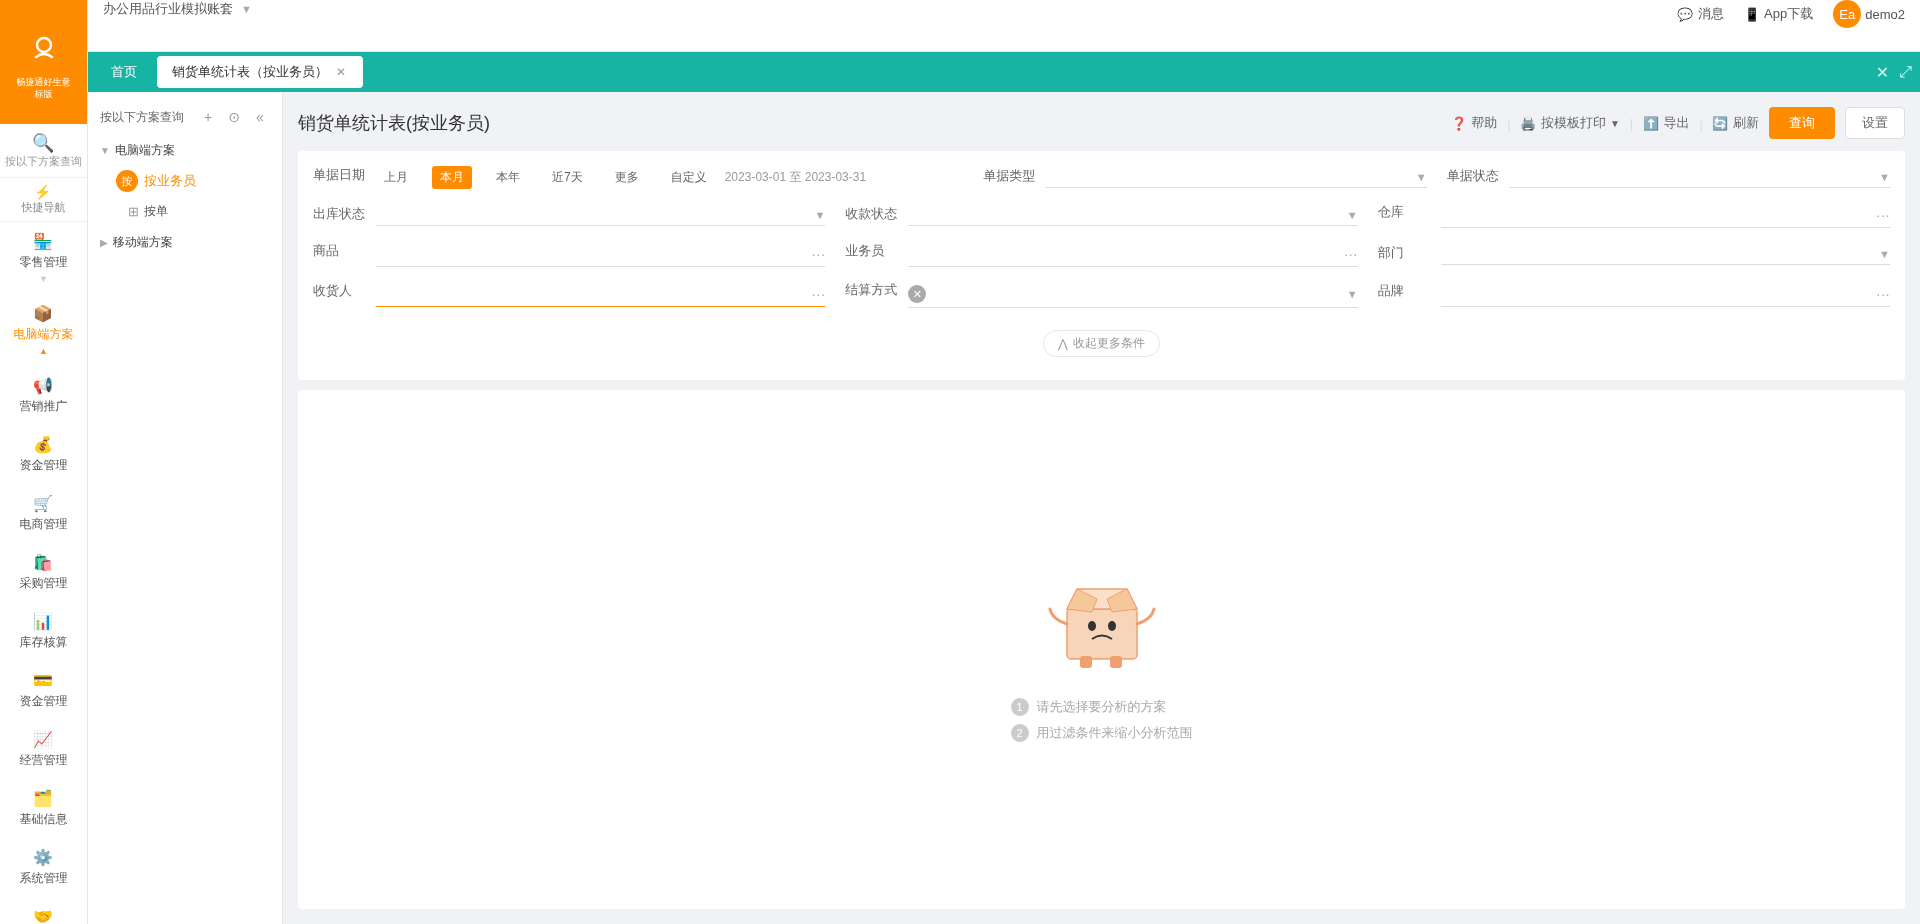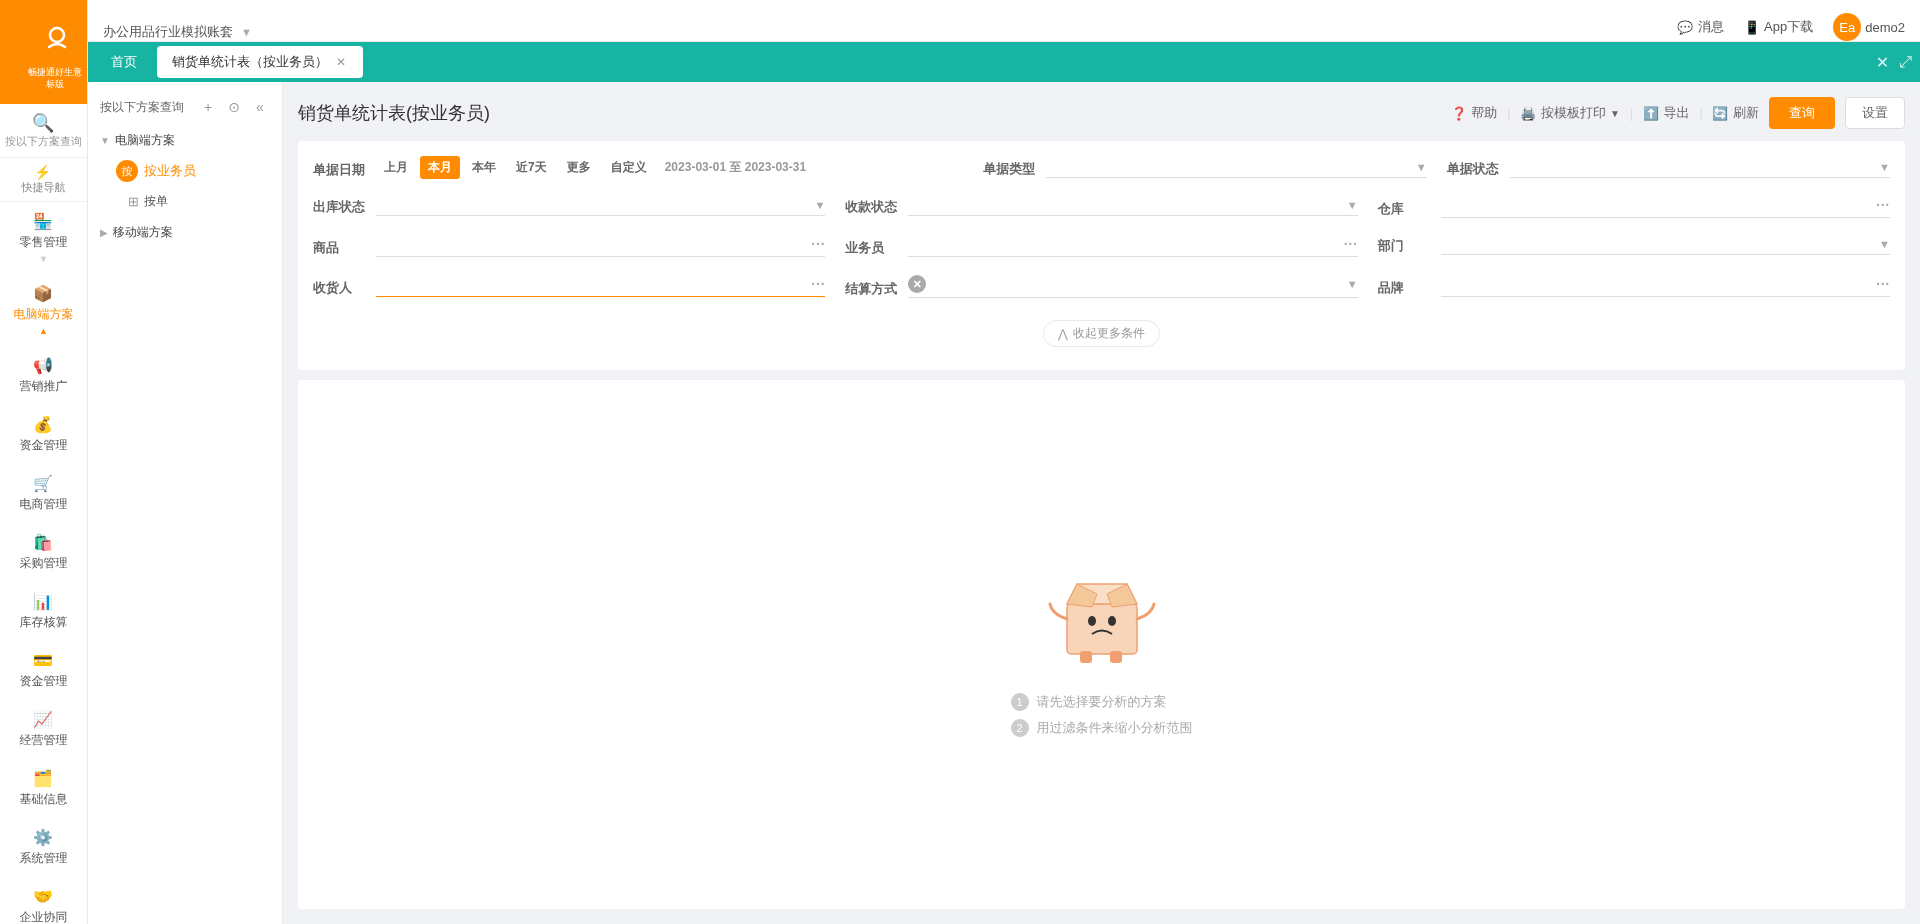"办公用品行业模拟账套" .topbar { align-items: flex-end -> flex-start; height: 42px -> 52px }
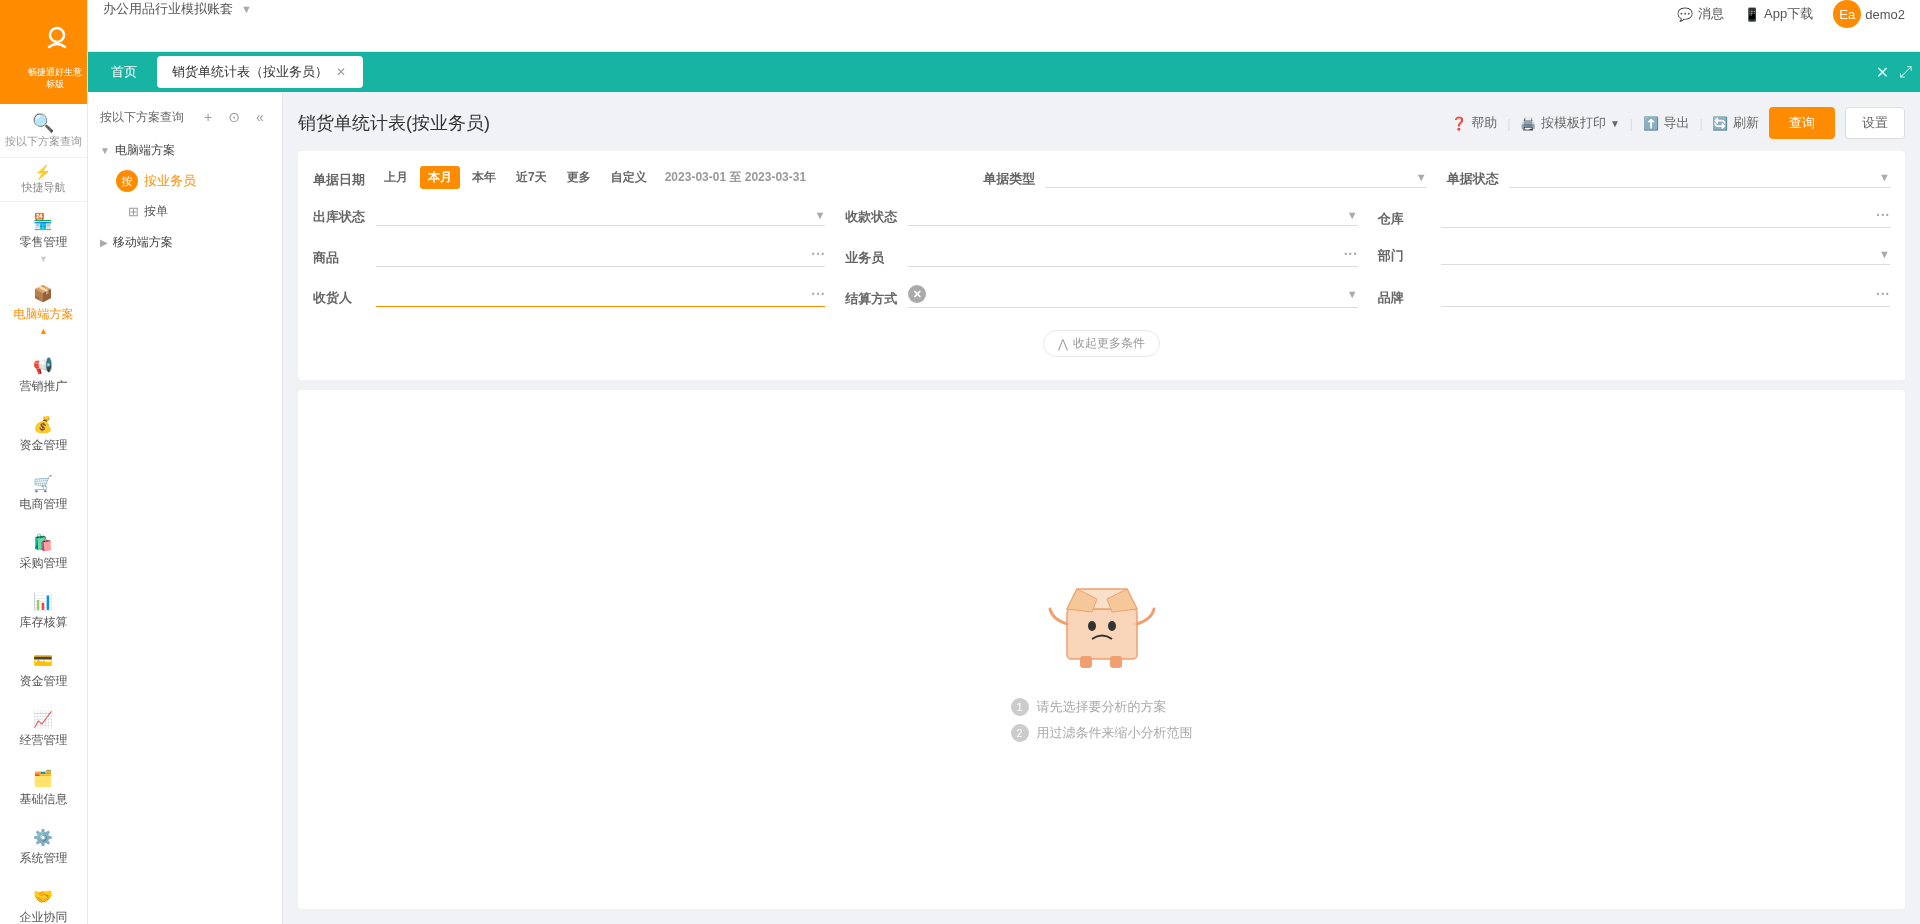"畅捷通好生意" .sidebar-logo { align-items: flex-end -> center; padding: 14px 5px -> 24px 5px }
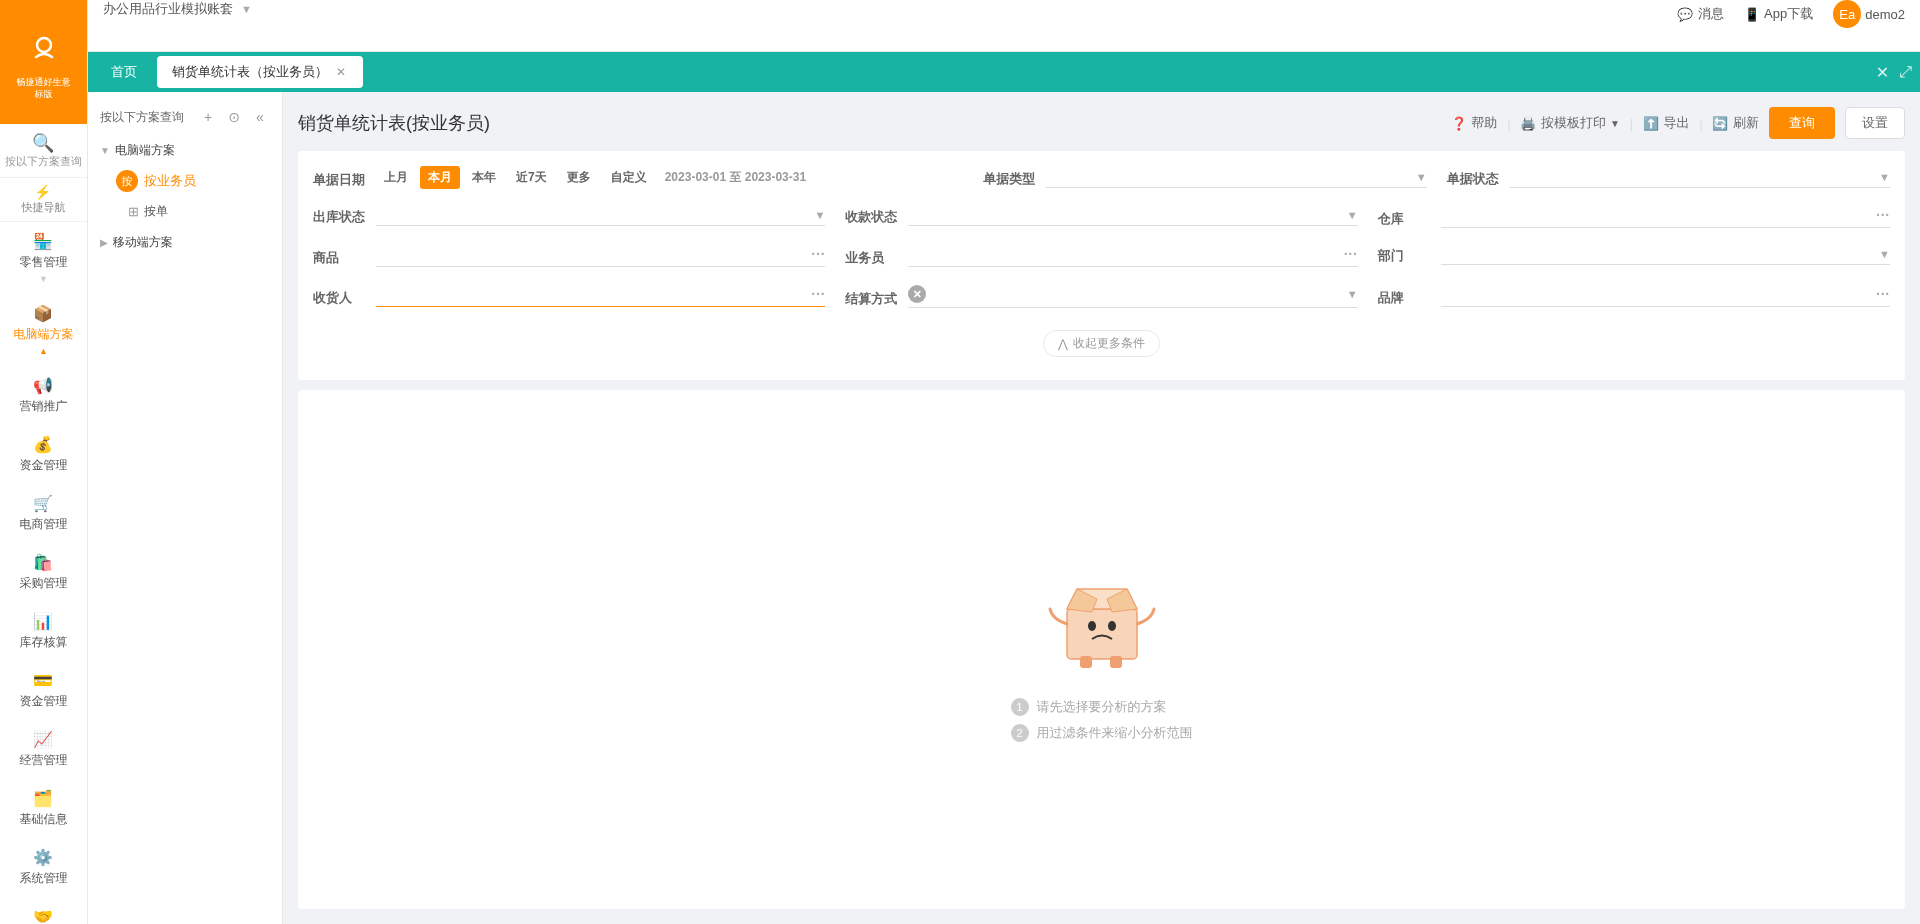"单据日期" .filter-item { align-items: flex-end -> flex-start; font-weight: bold -> none }
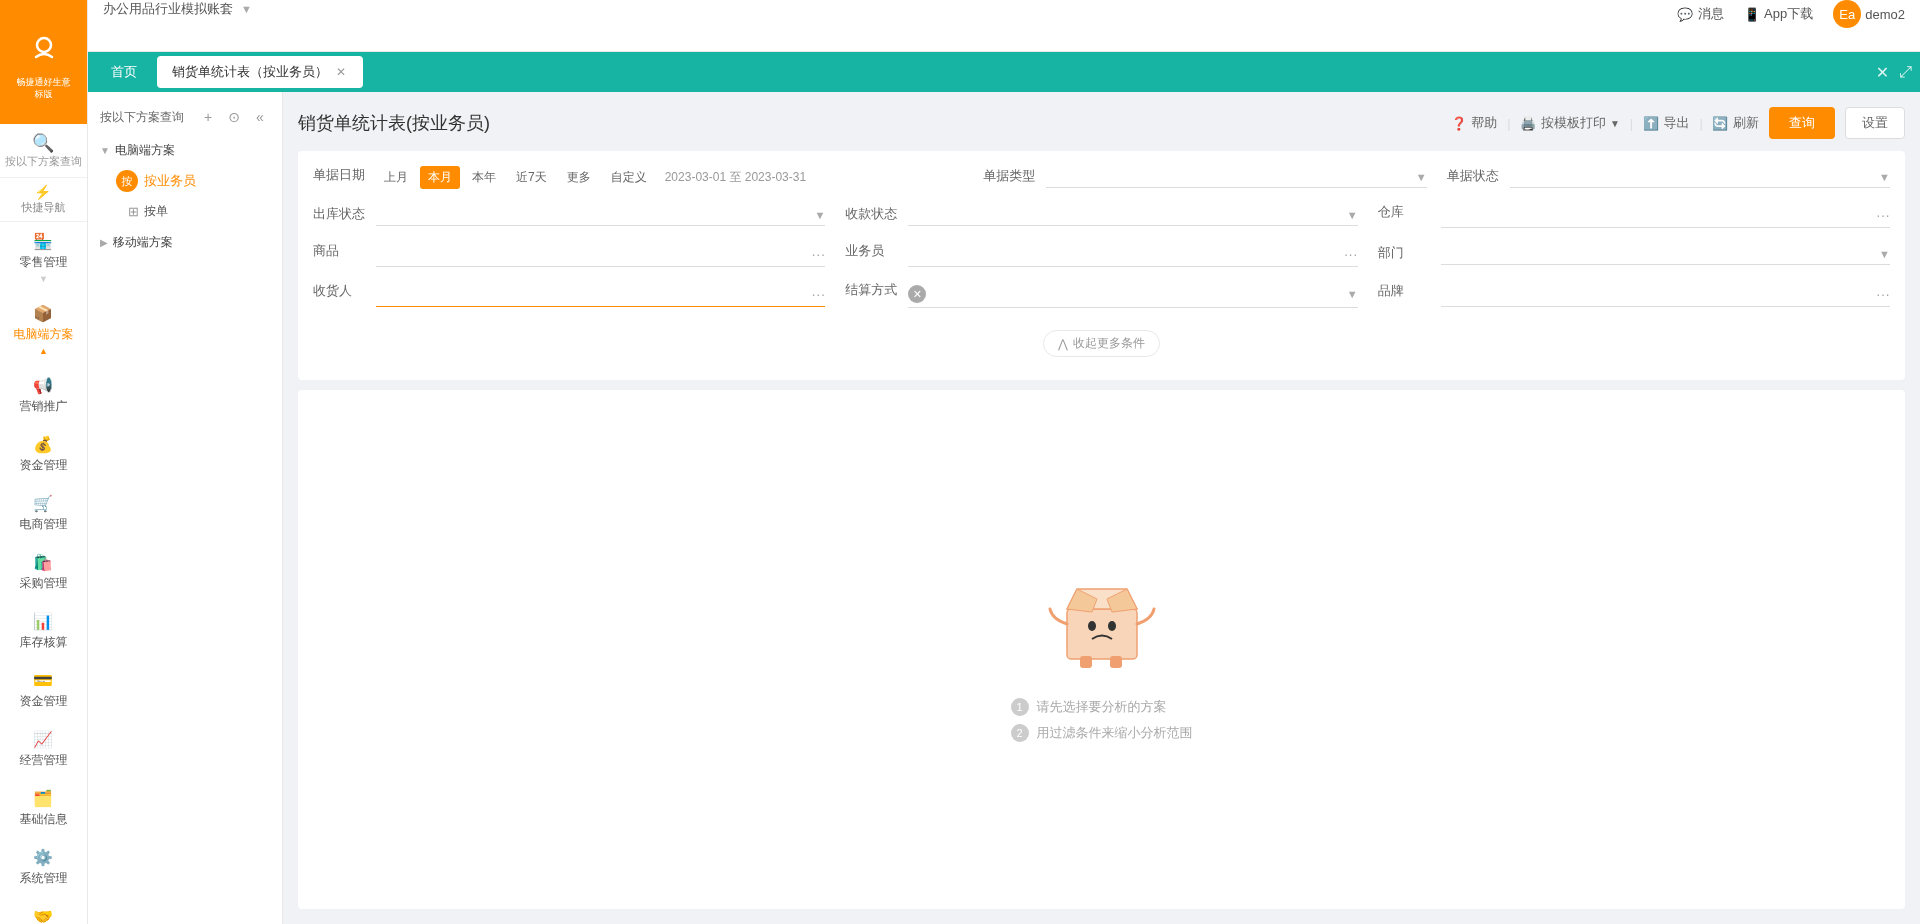"上月" .date-tabs { gap: 4px -> 16px }
